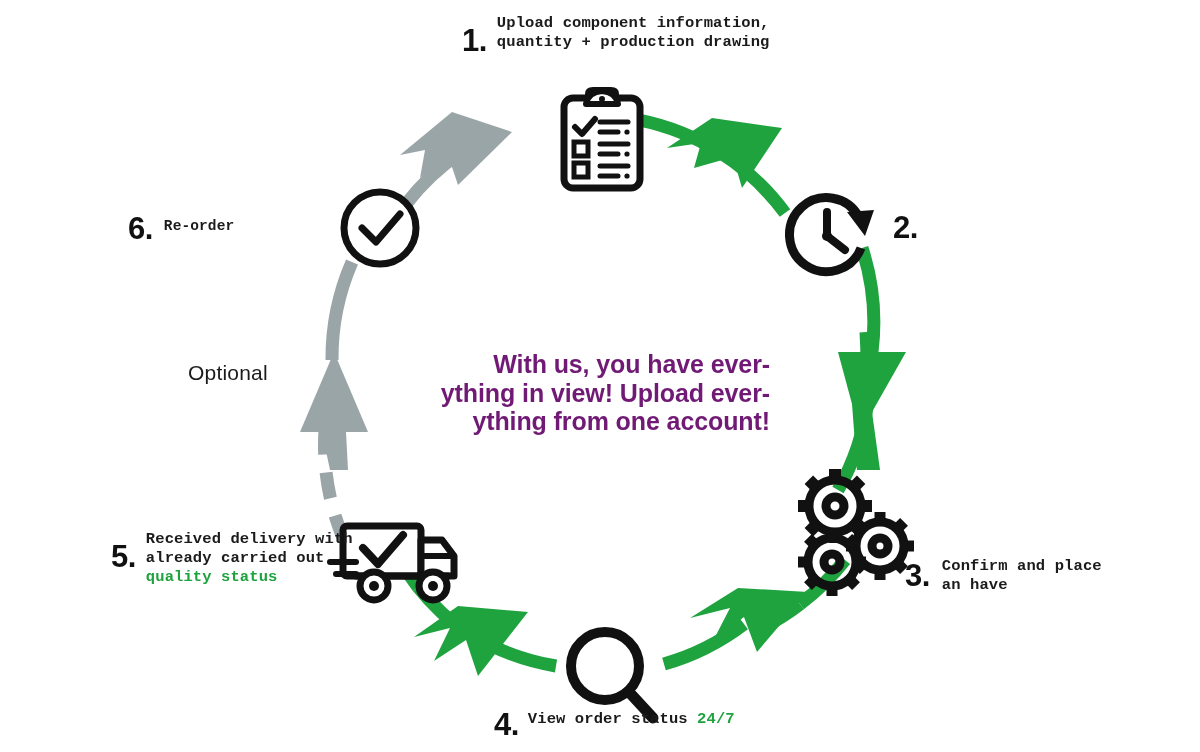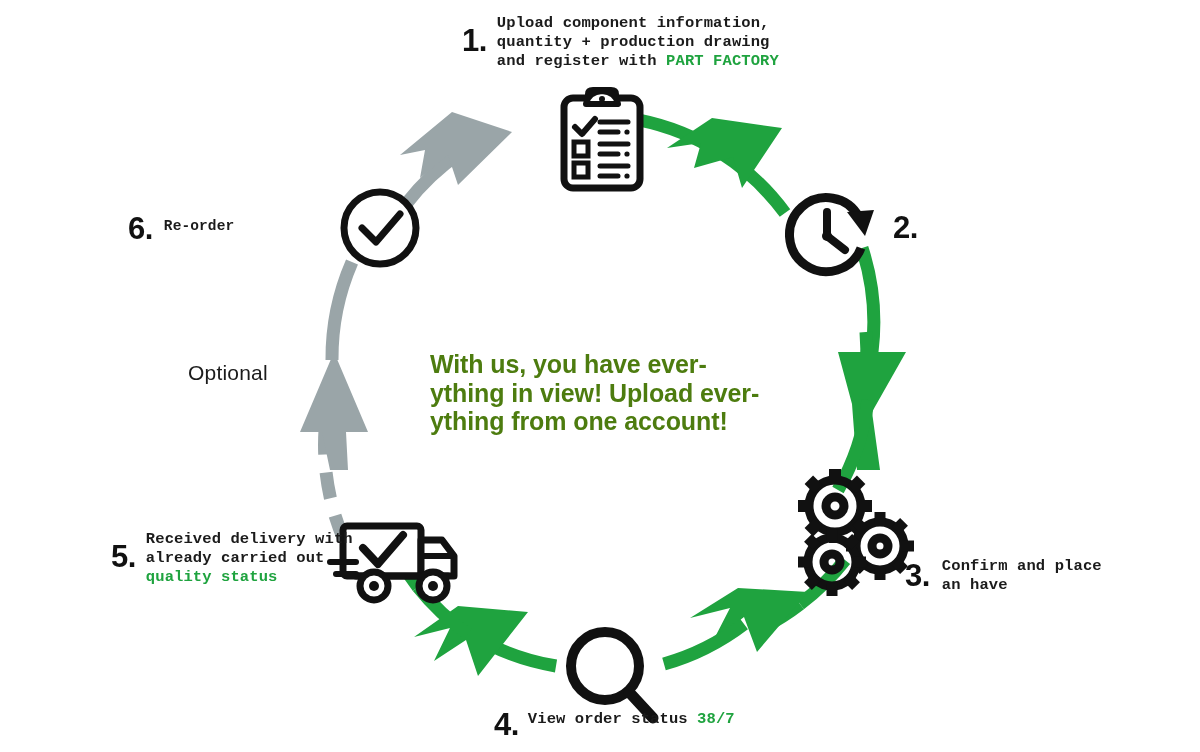"and register with PART FACTORY" div { html: <div><span>and register with </span><span>PART FACTORY</span></div> -> none }
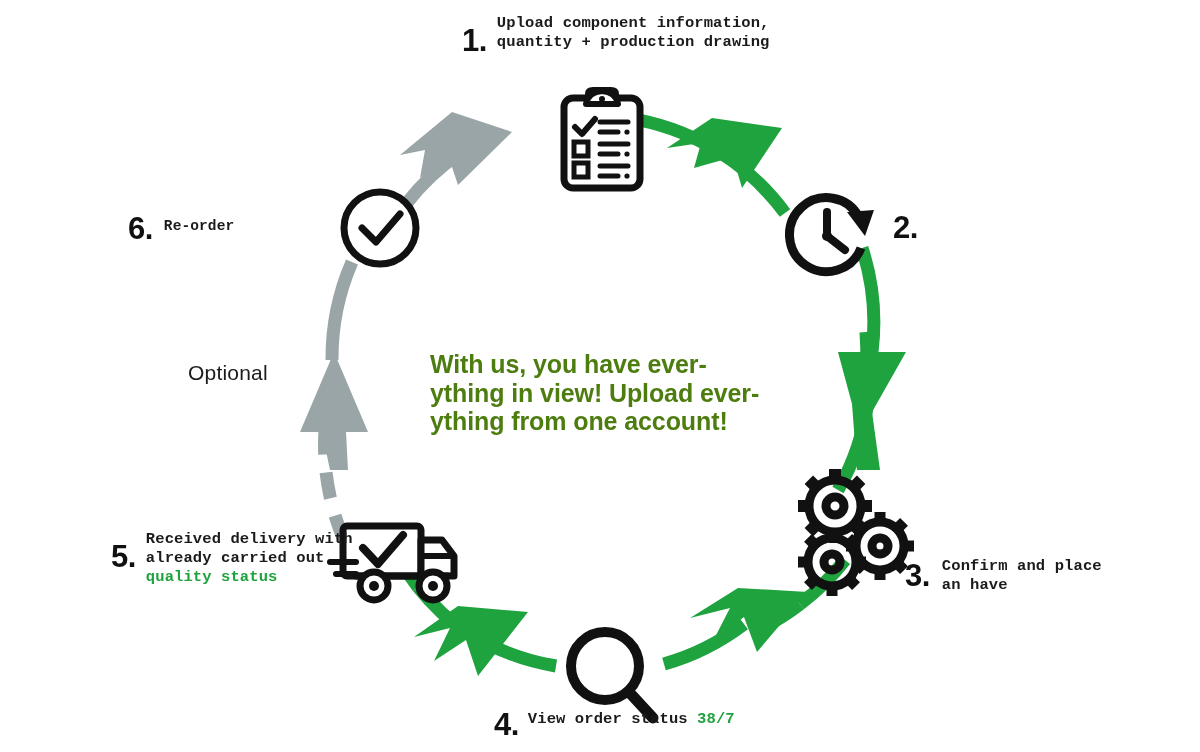"With us, you have ever-" #center-text { color: #4d7c0f -> #701a75; text-align: left -> right }
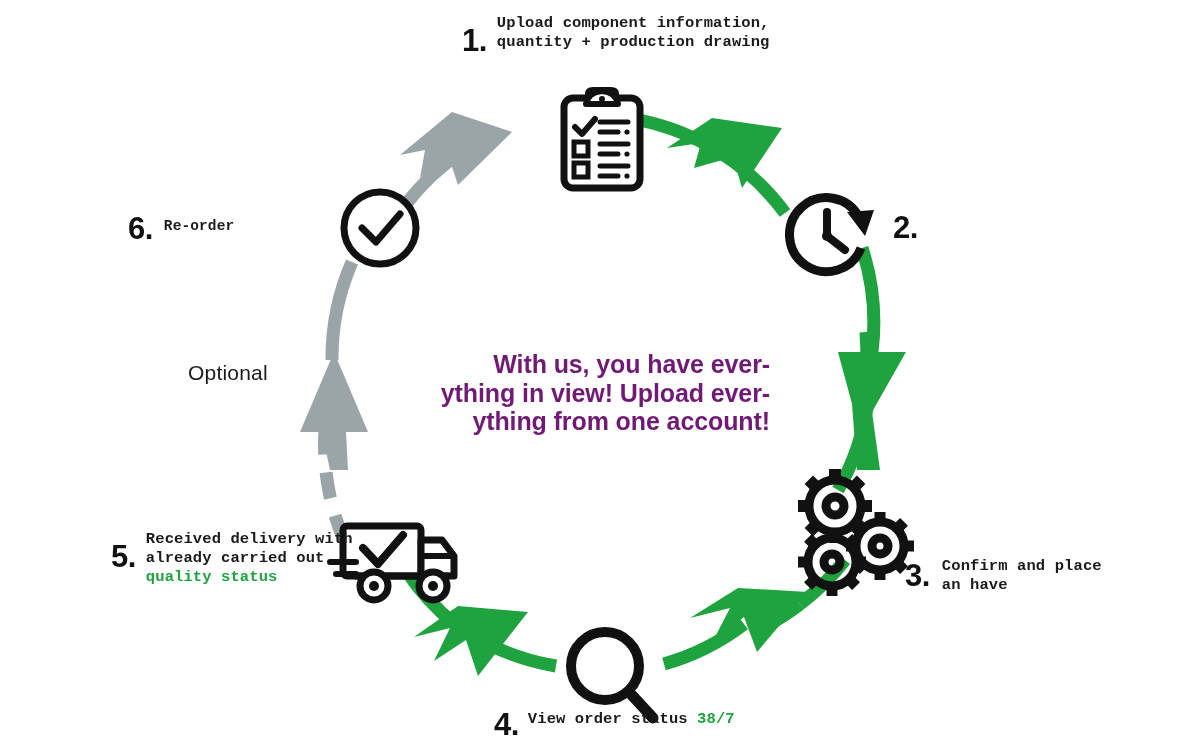"38/7" span.green-b { text: 38/7 -> 24/7 }
